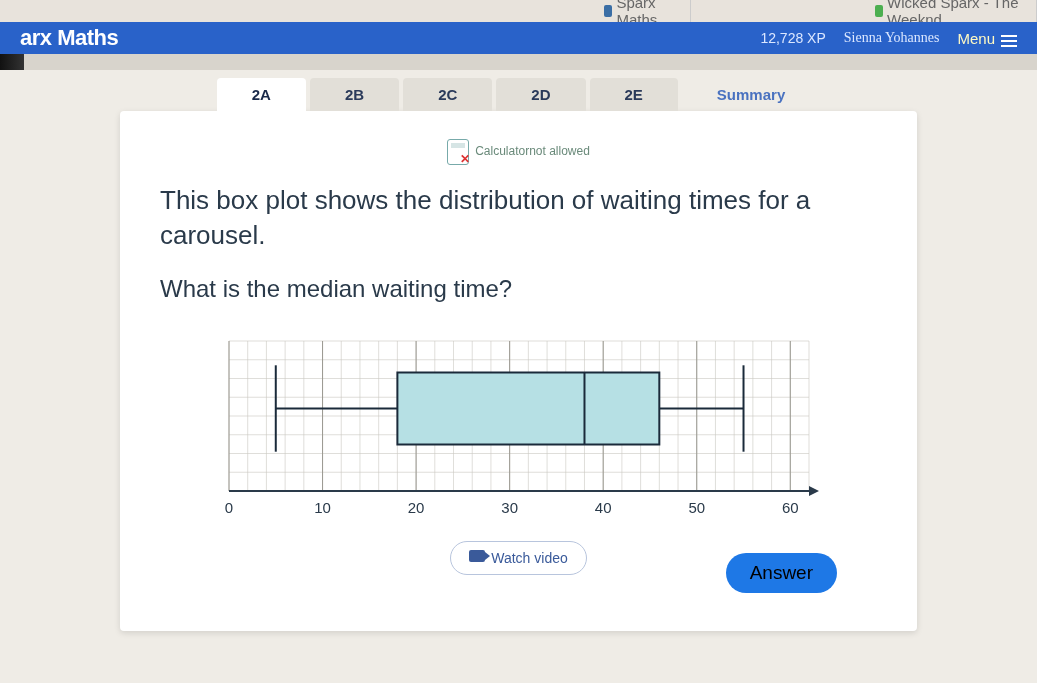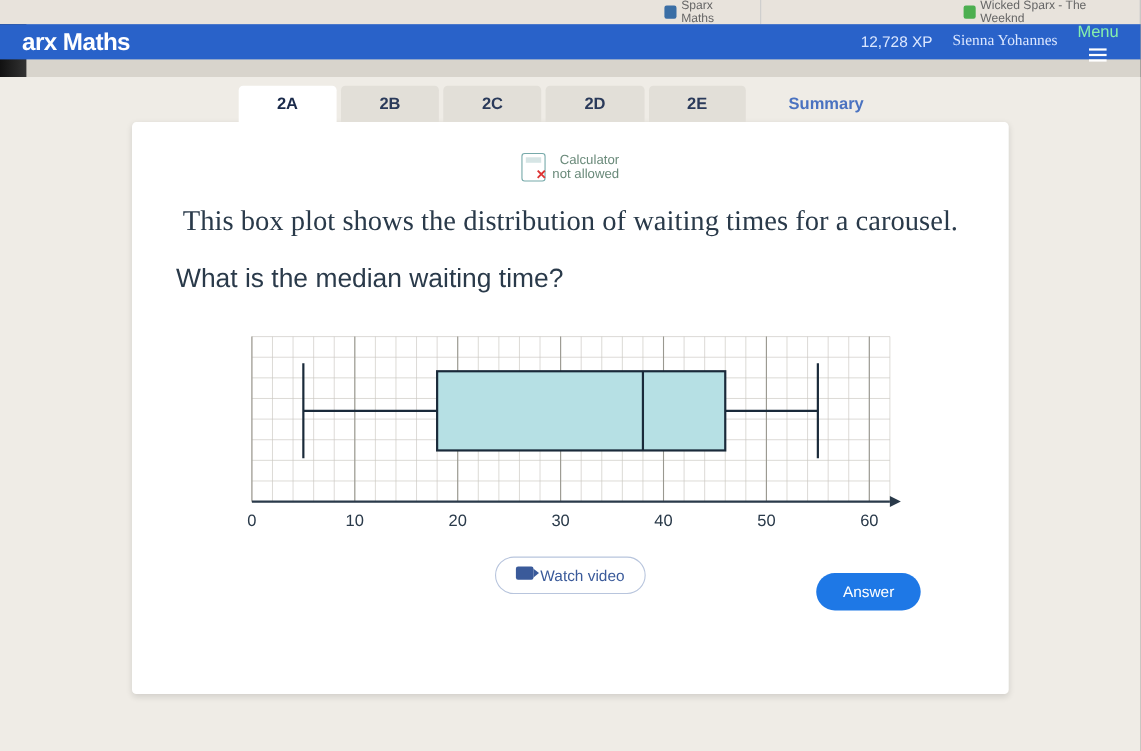"Sparx Maths" .browser-tab { font-size: 11px -> 15px }
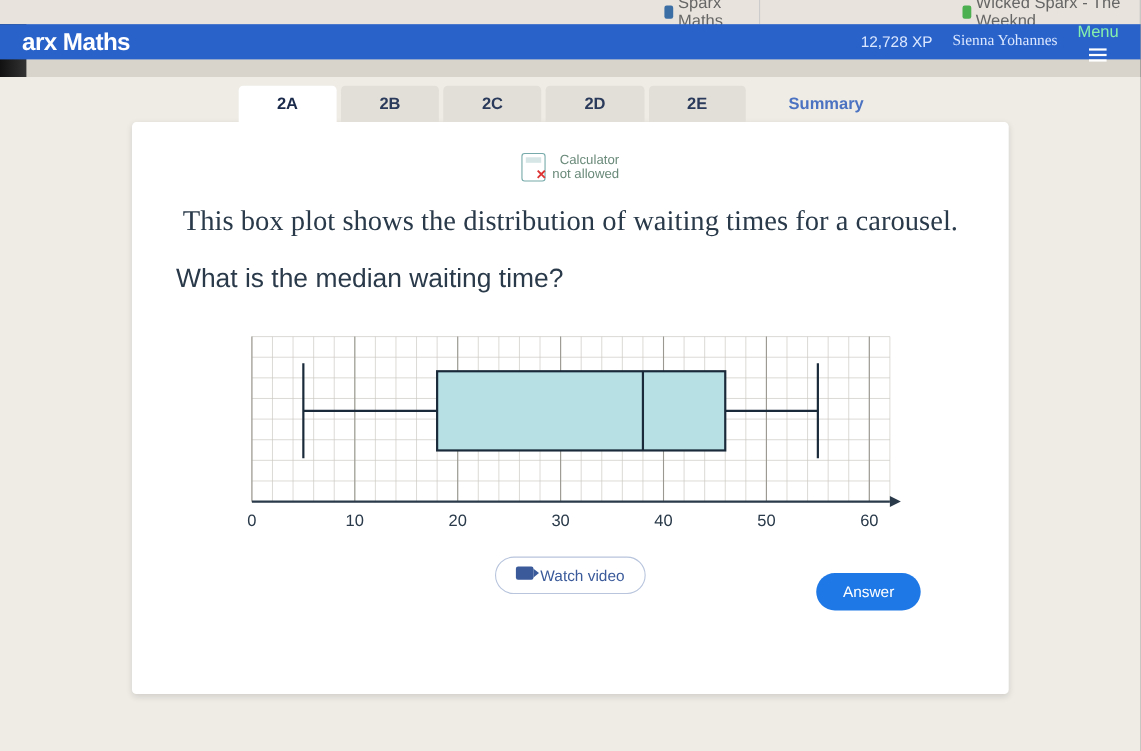"Menu" .menu { align-items: center -> flex-end; color: #86efac -> #fef9c3; flex-direction: column -> none }
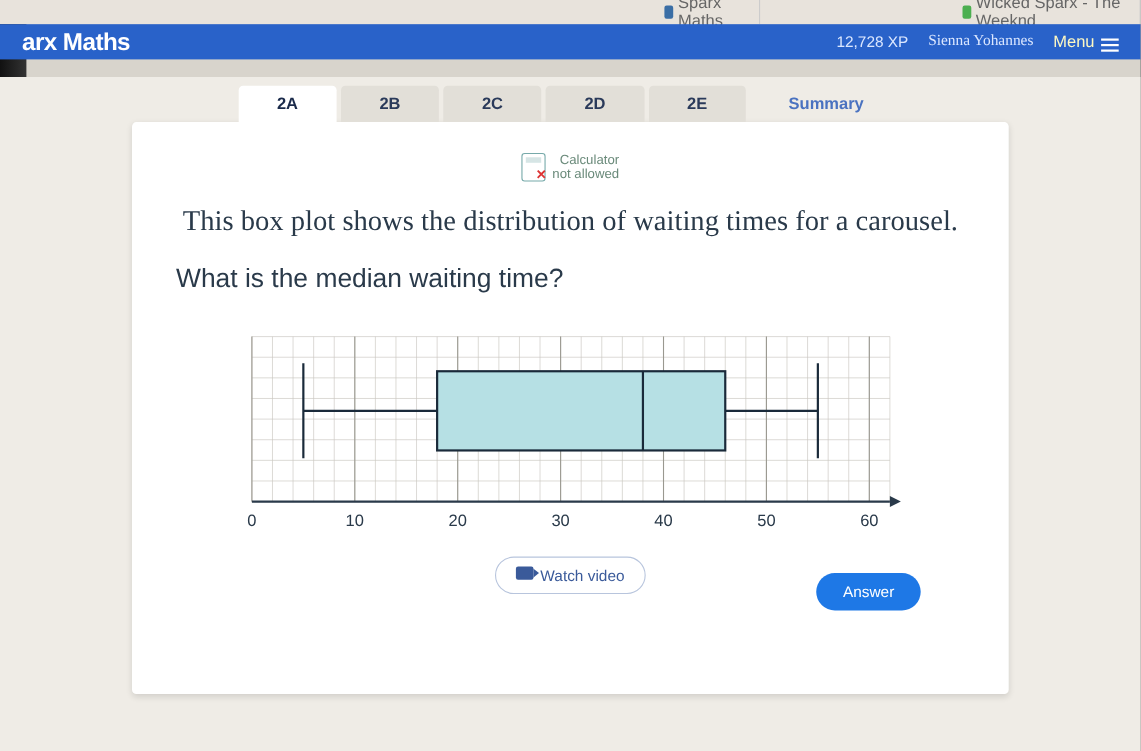"Calculator" .calc-text { align-items: flex-end -> none; flex-direction: column -> row }
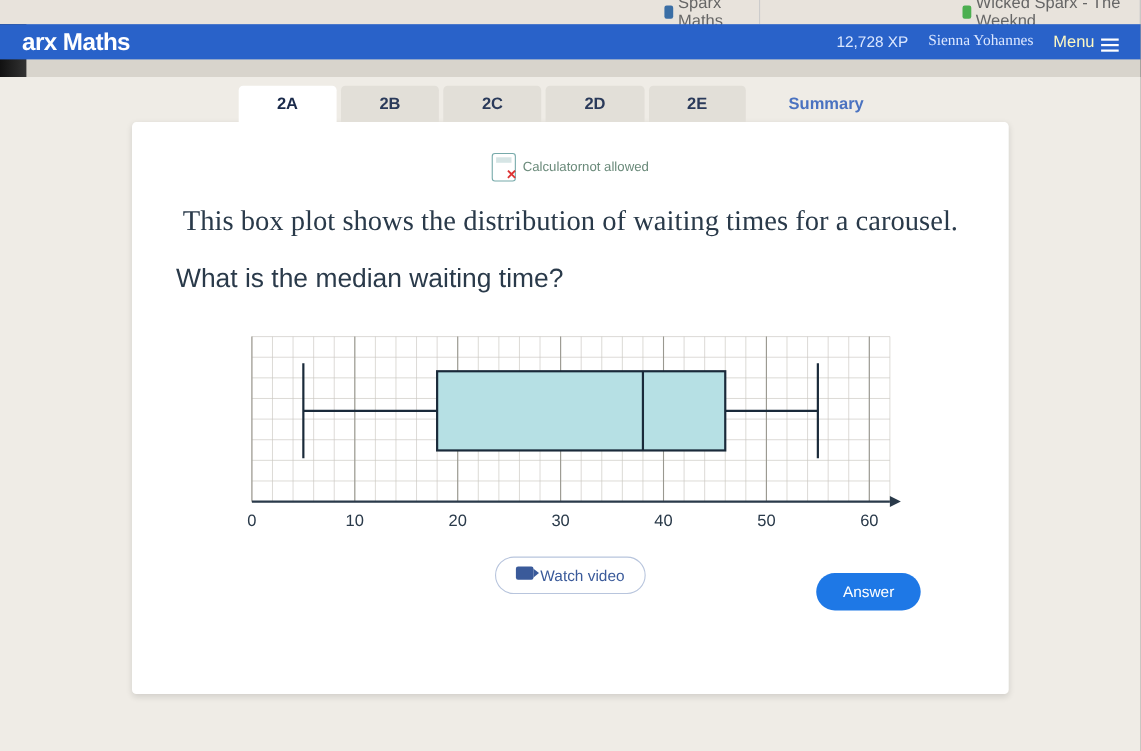"This box plot shows the" .q1 { font-family: Liberation Serif, serif -> none; text-align: center -> left }
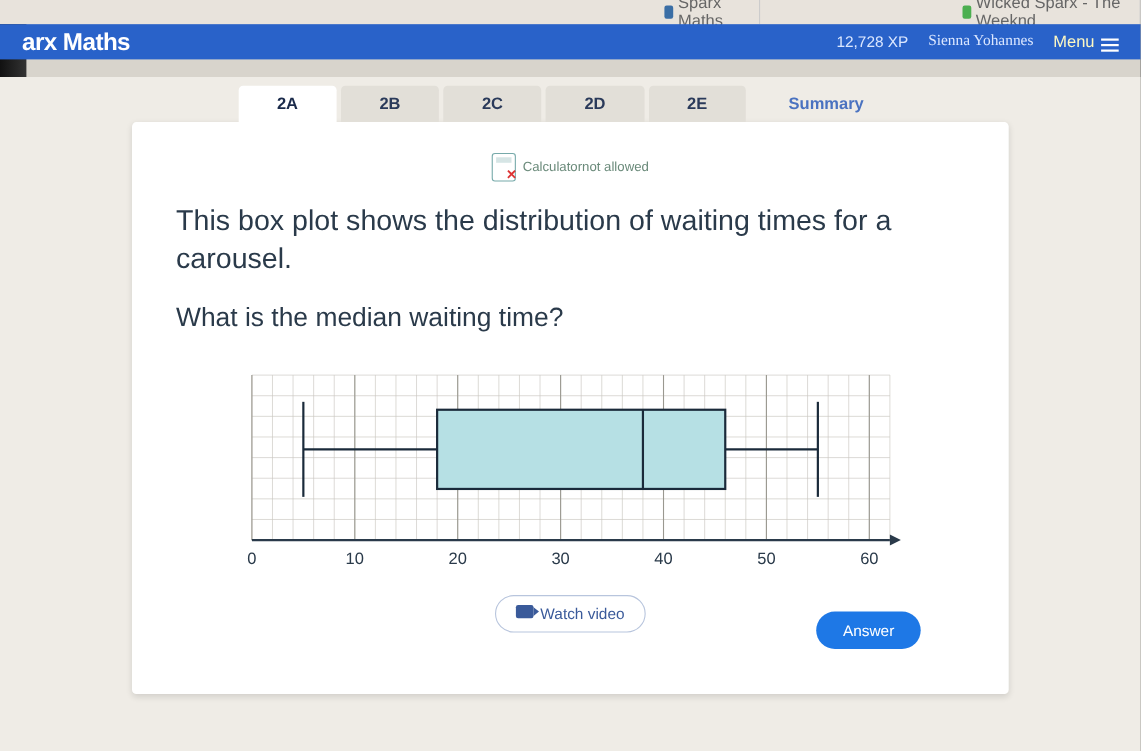"Answer" .answer { color: #ffffff -> #000000; font-size: 14px -> 19px }
